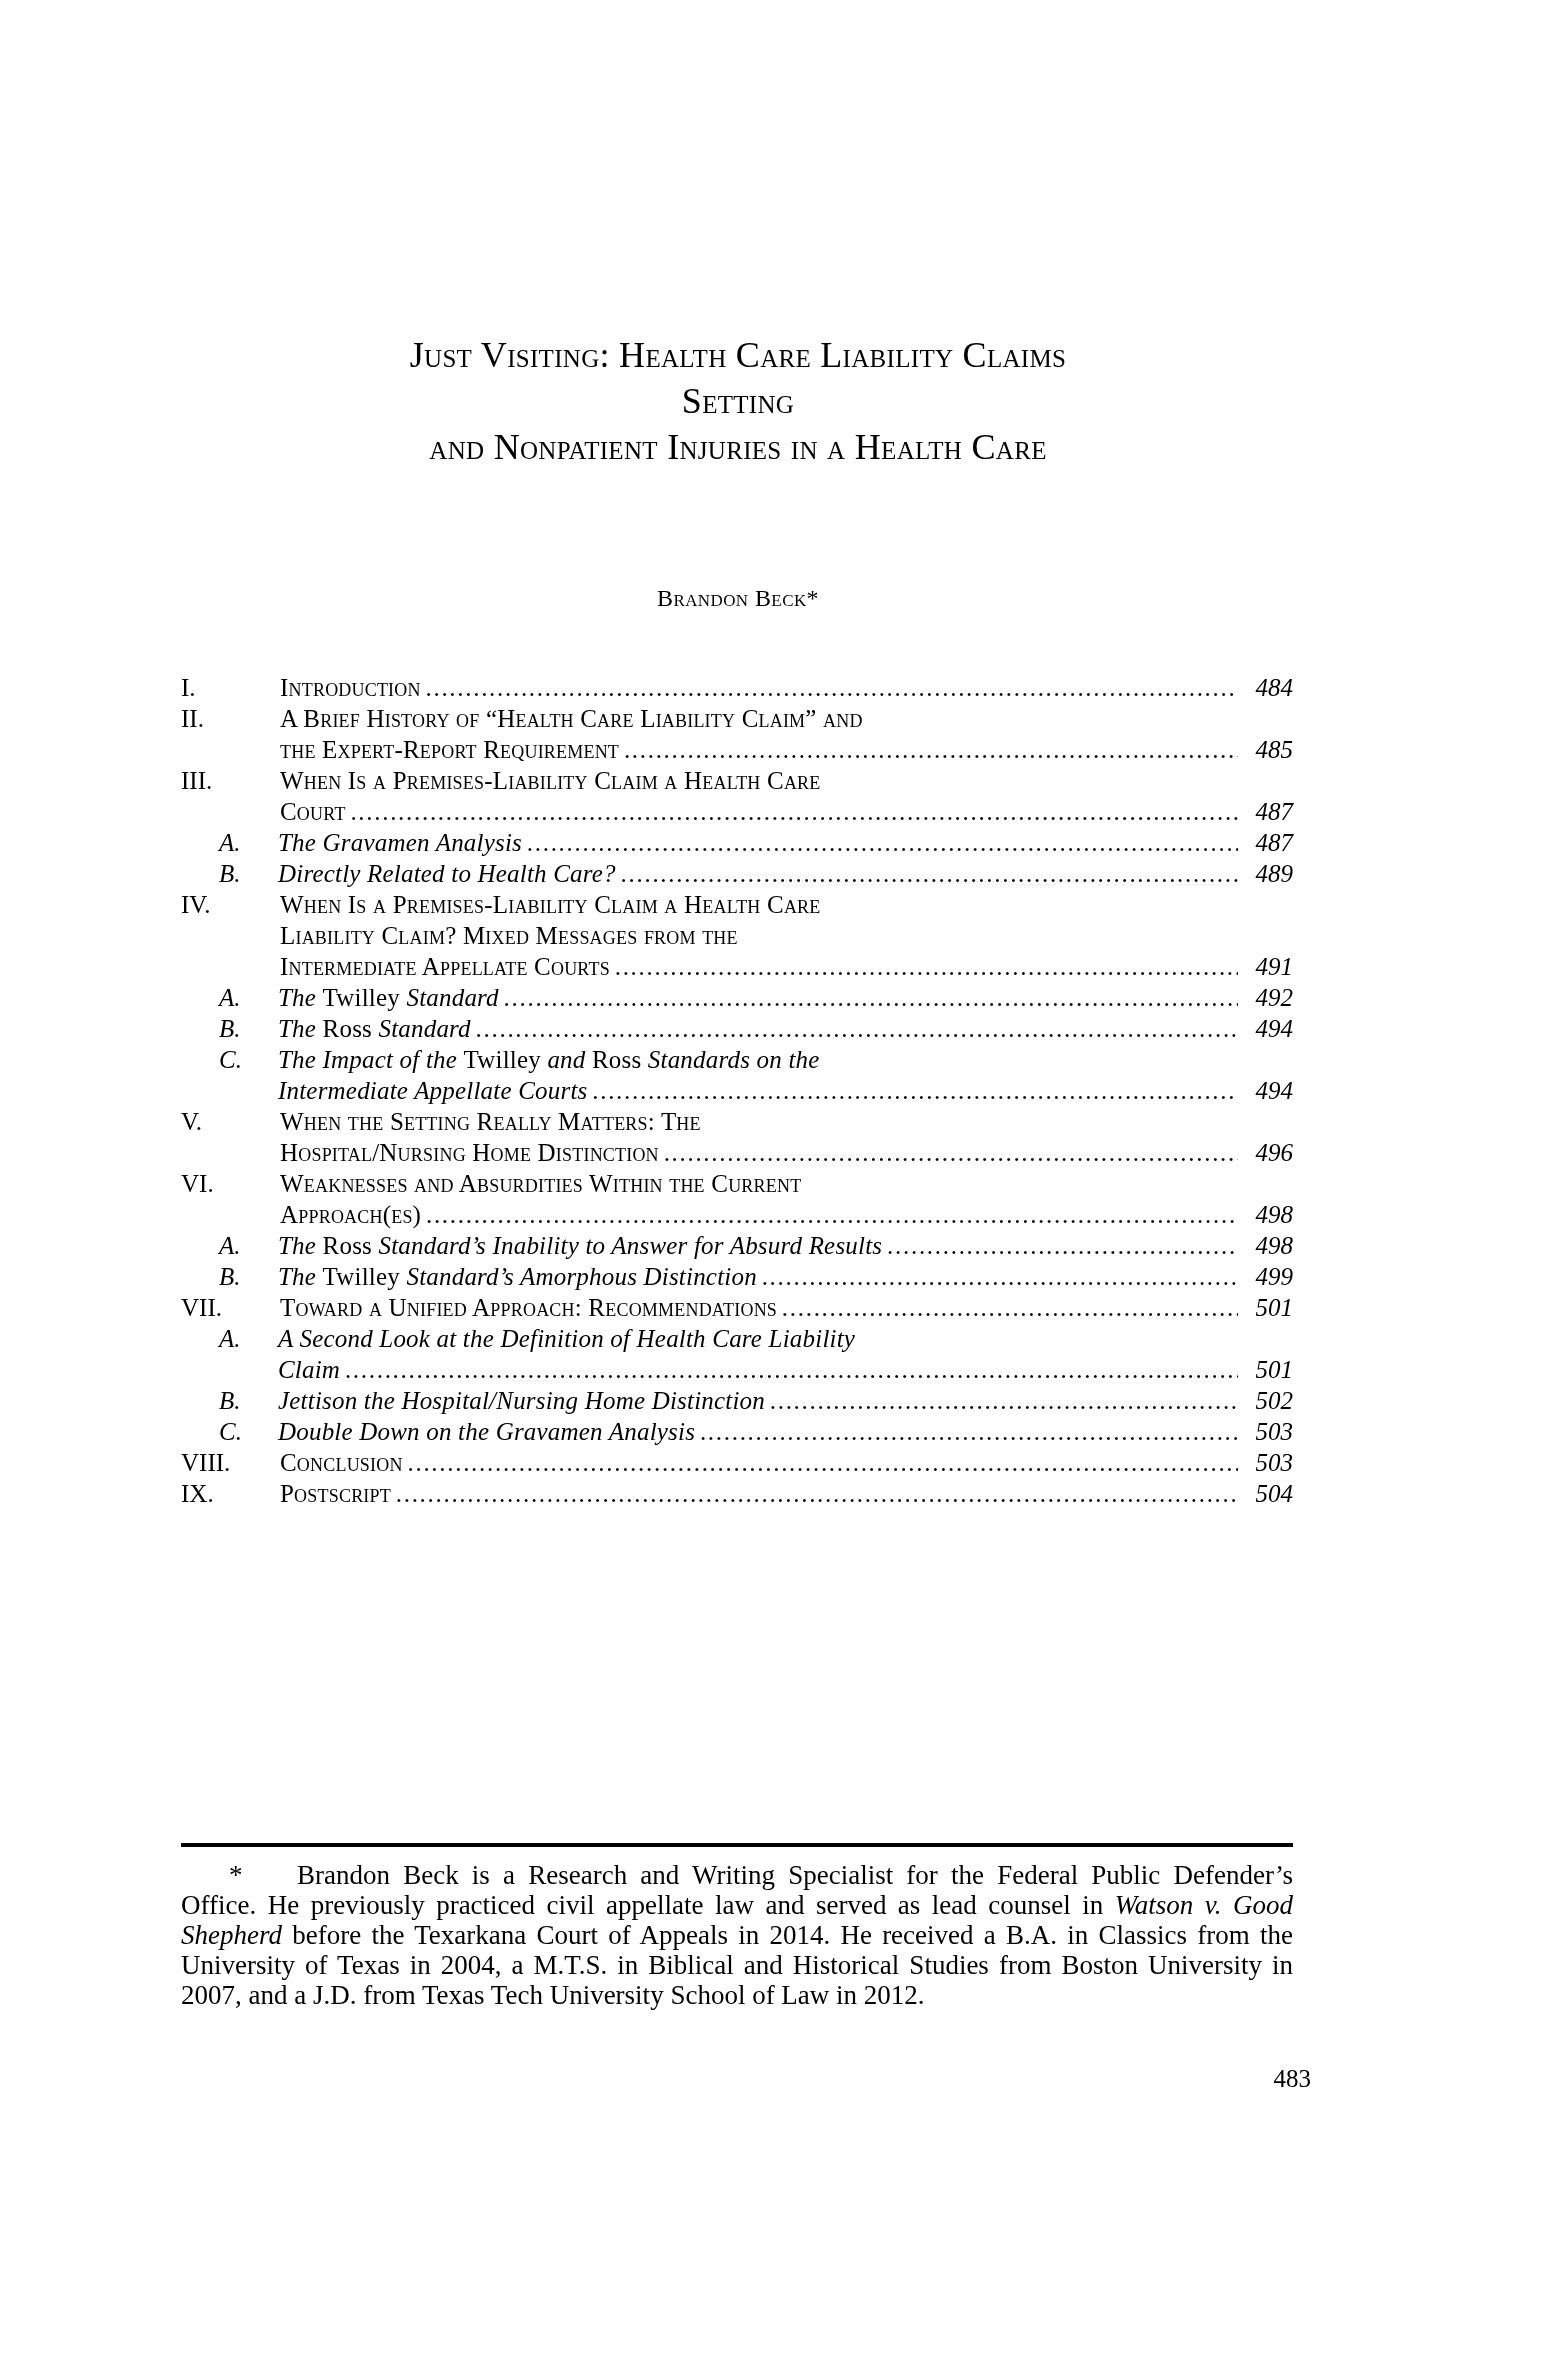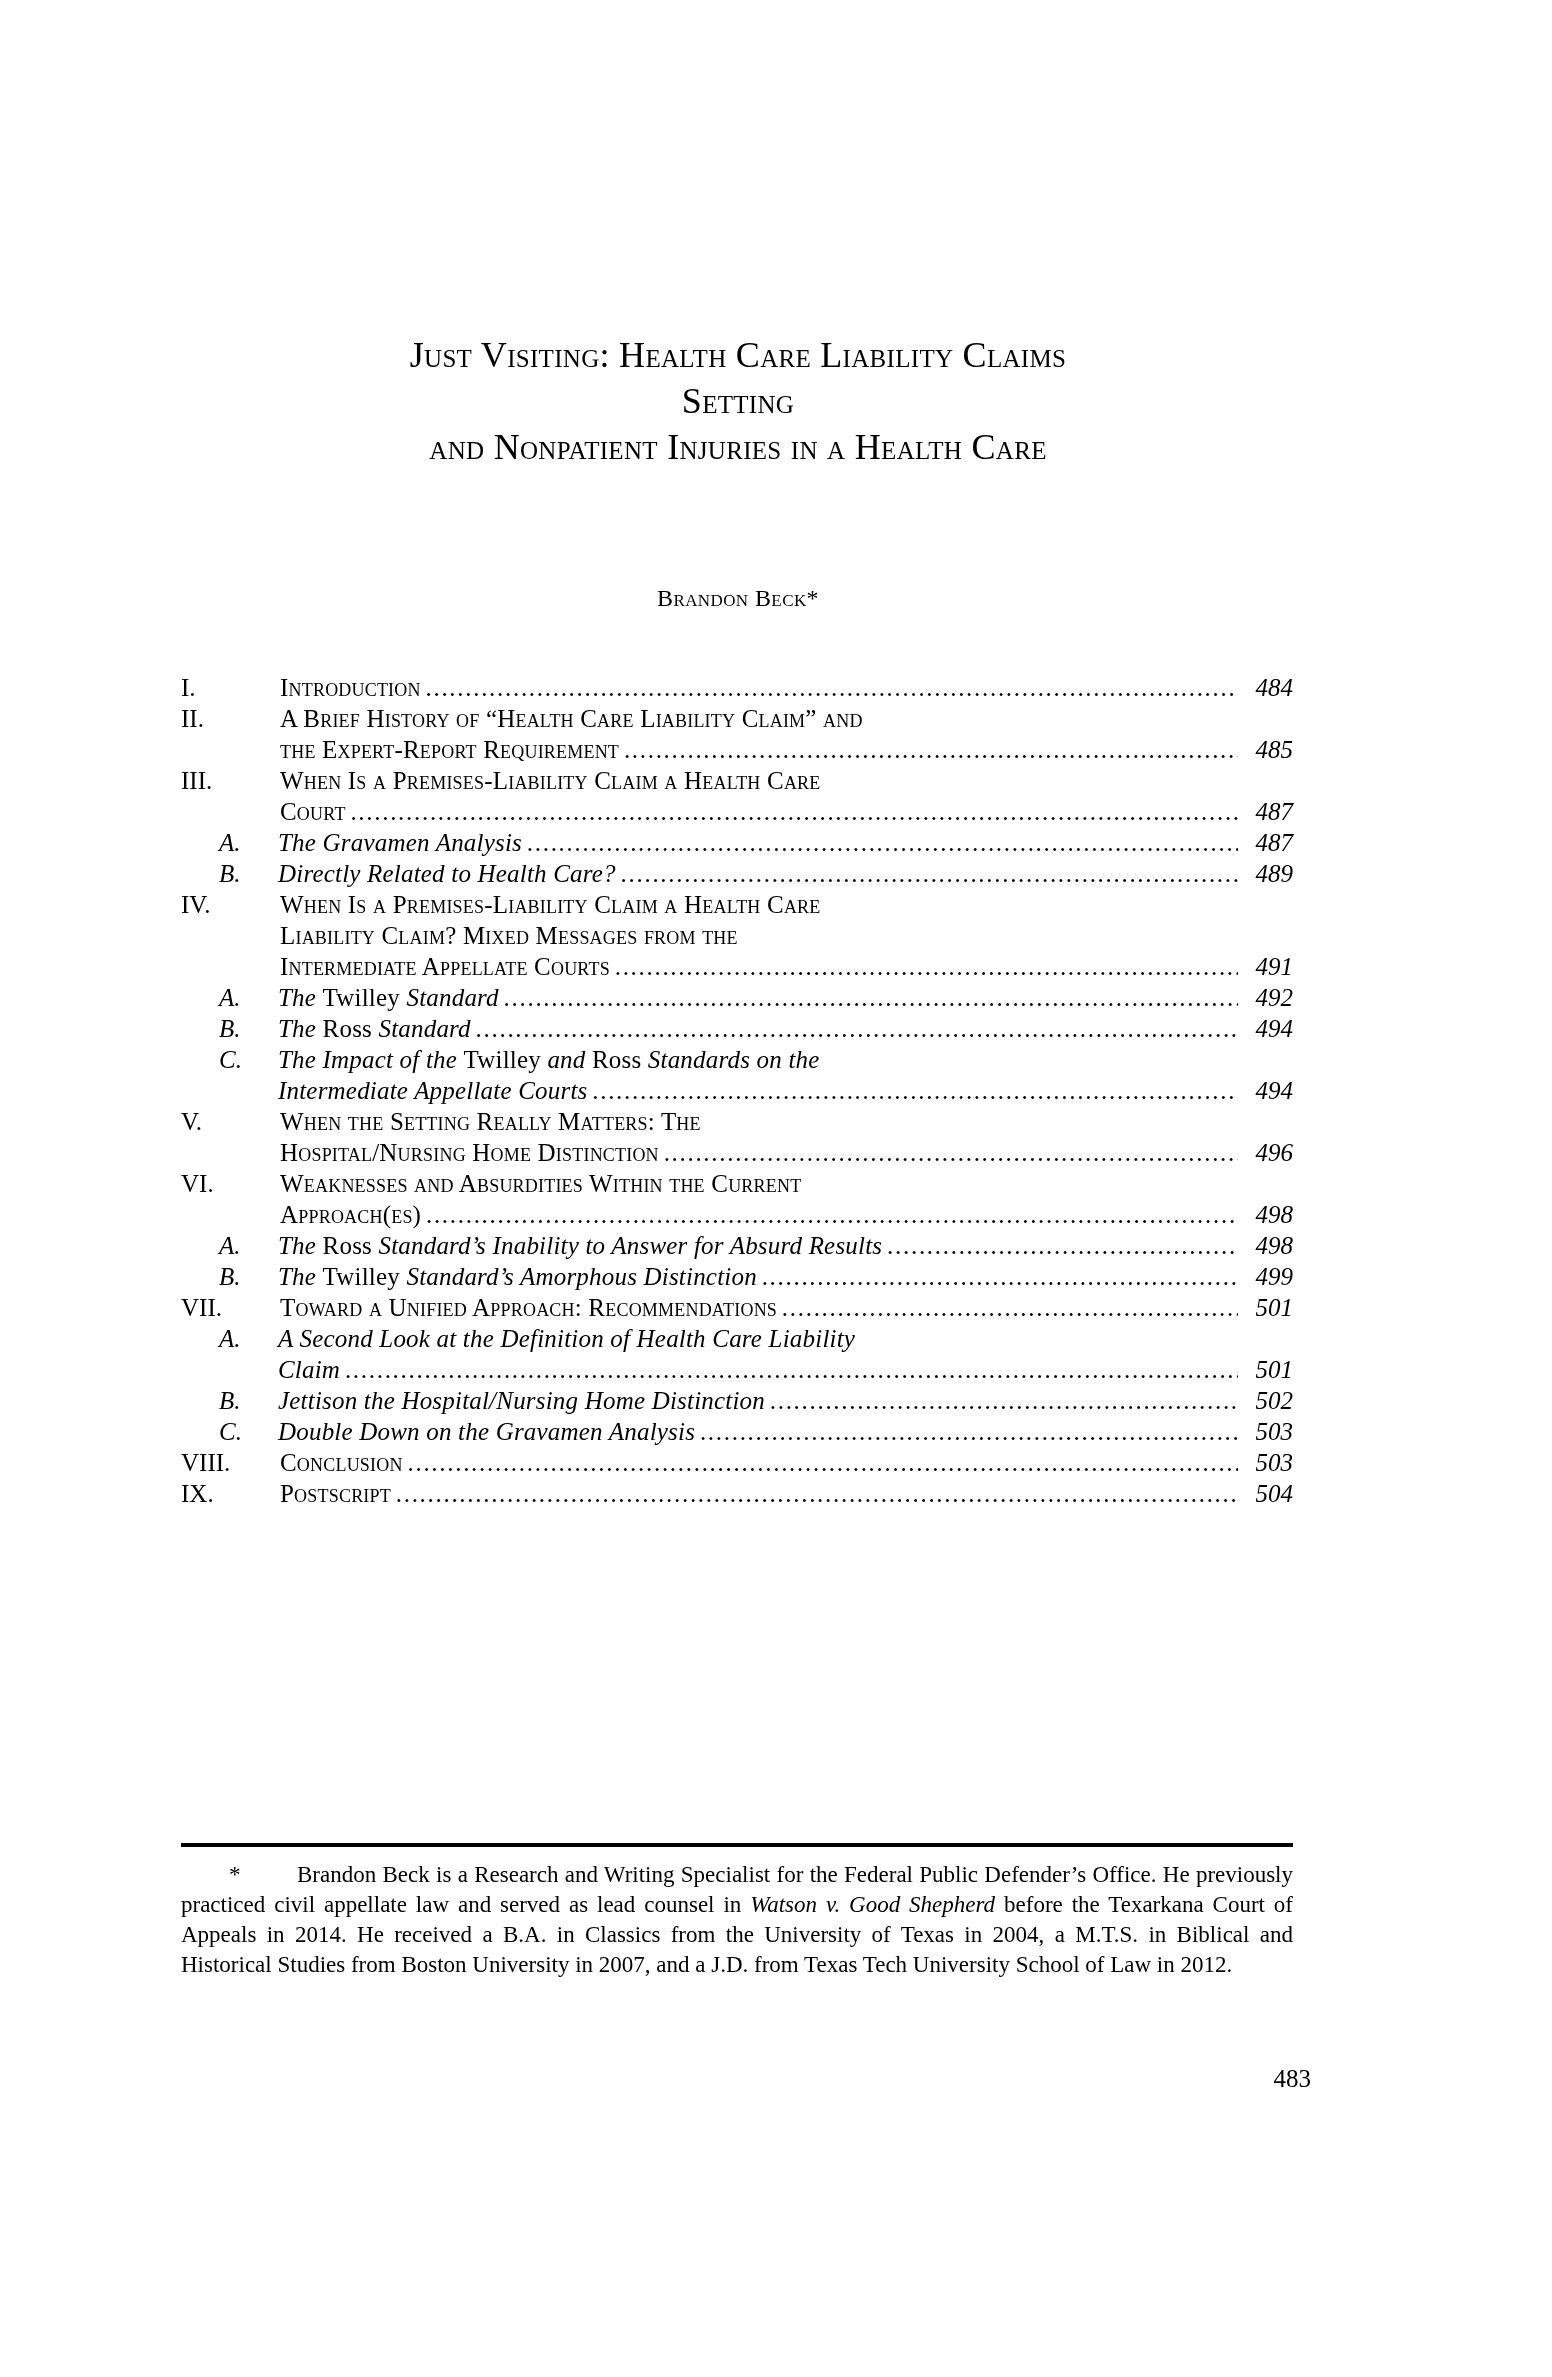"* Brandon Beck is a" .footnote { font-size: 23px -> 27px }
